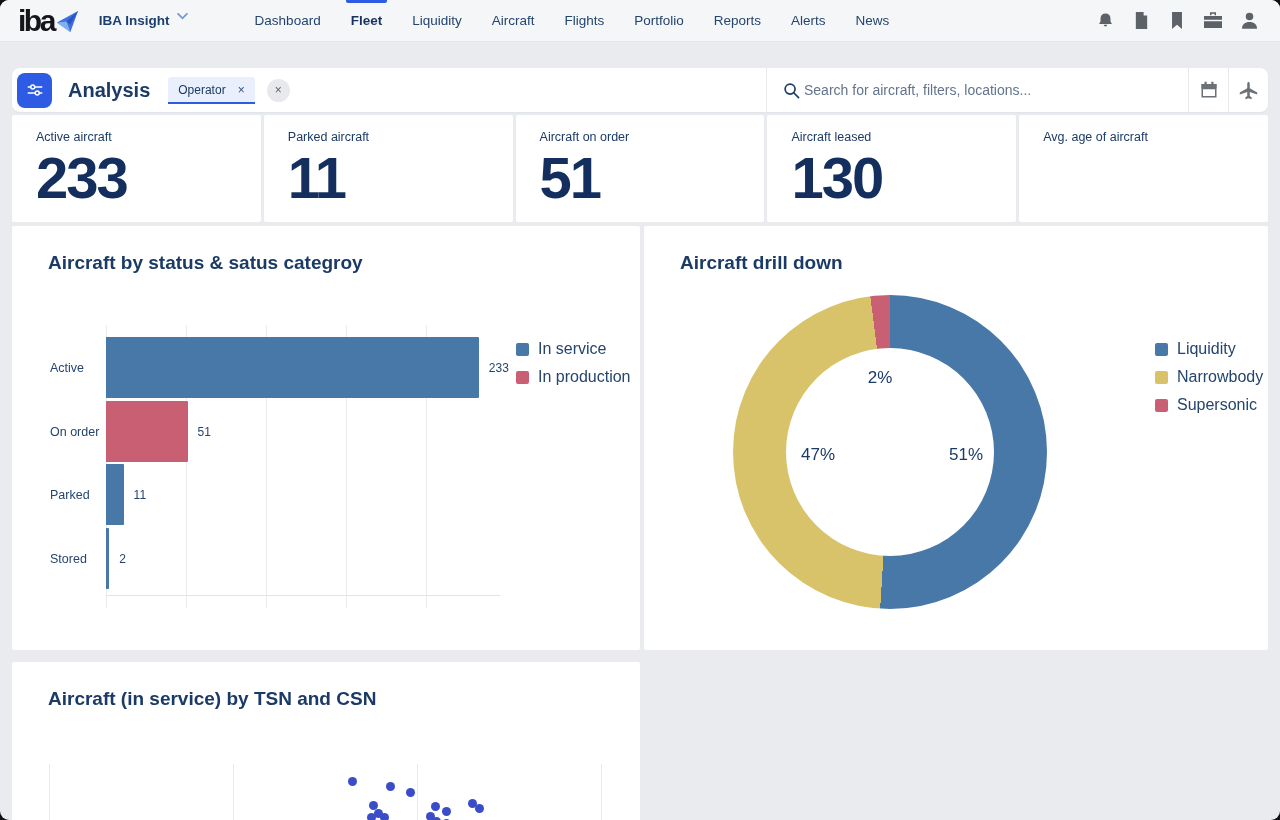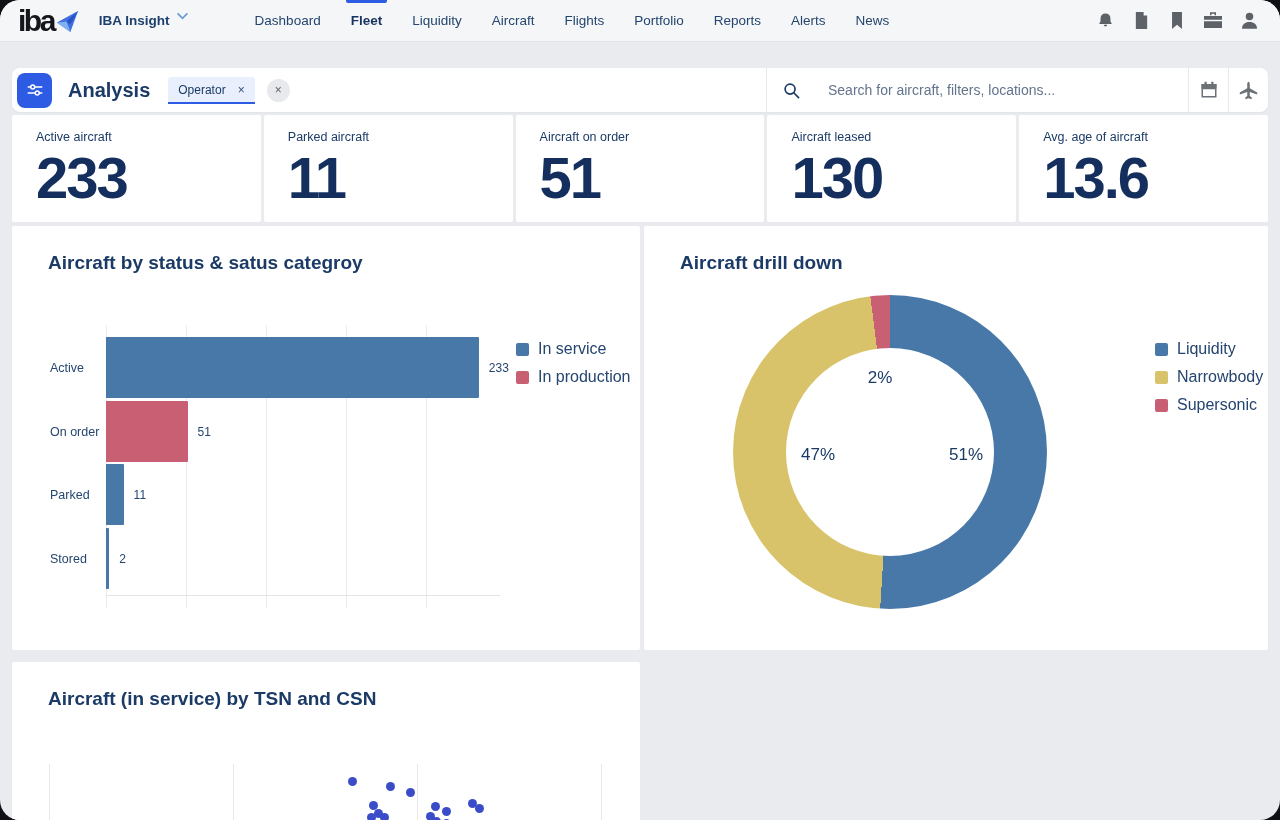"iba" .app { border-radius: 20px -> 9px }
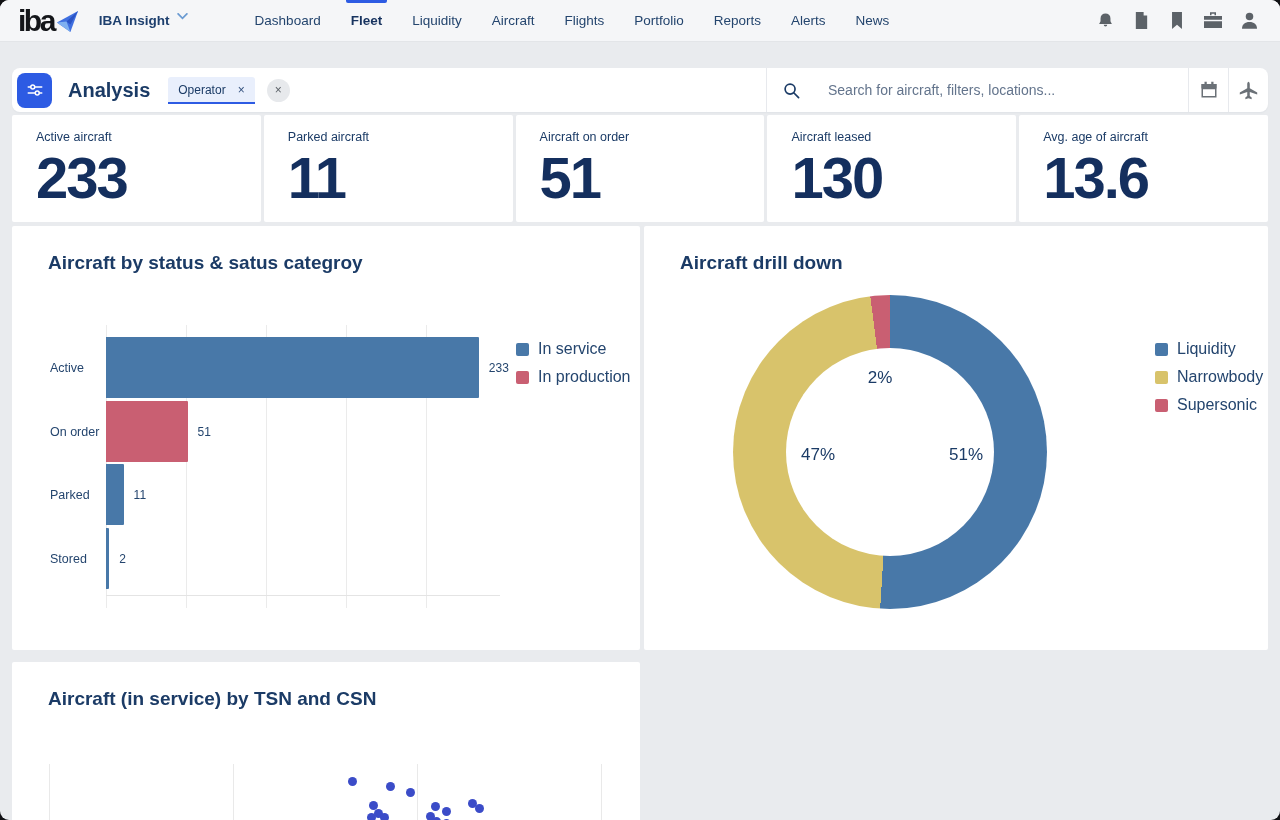"Search for aircraft, filters," .search { gap: 28px -> 4px }
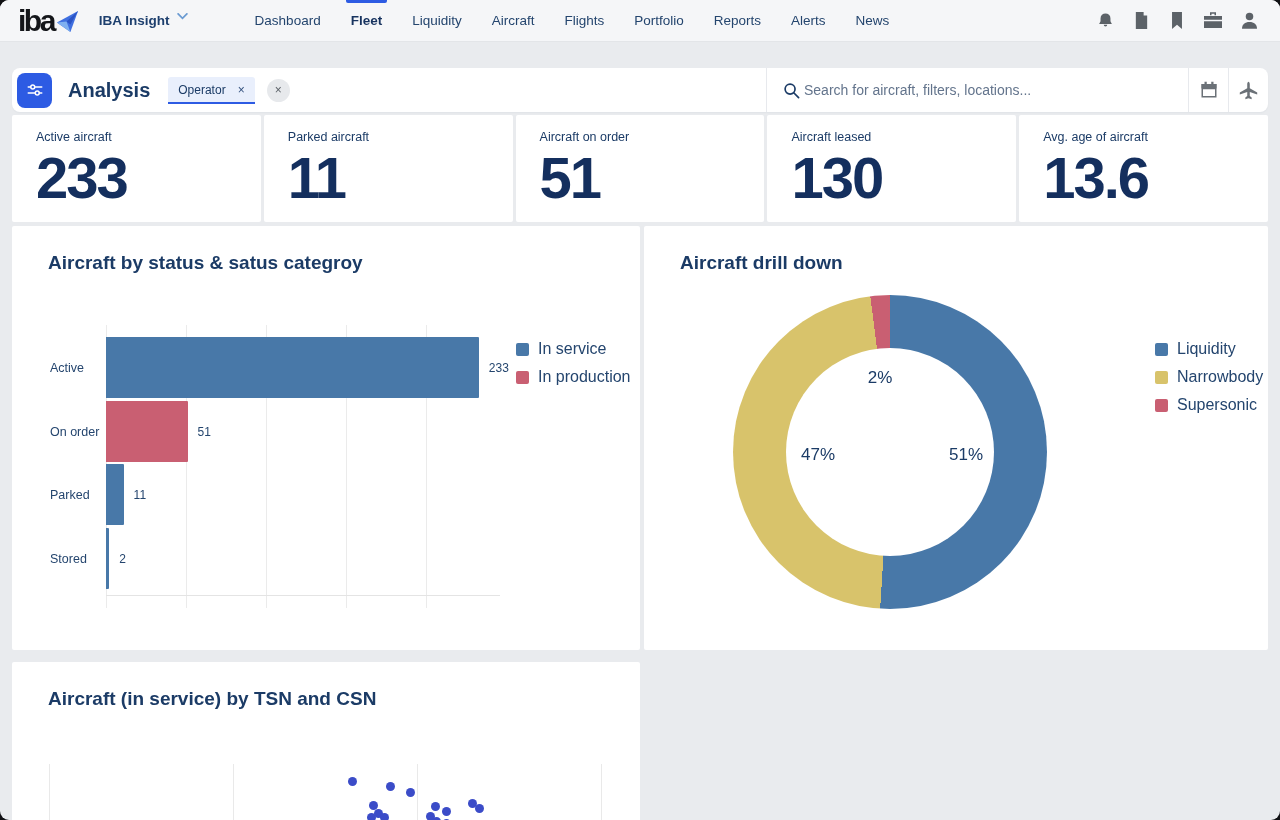"13.6" div.kpi-value { html: <div>13.6</div> -> none }
